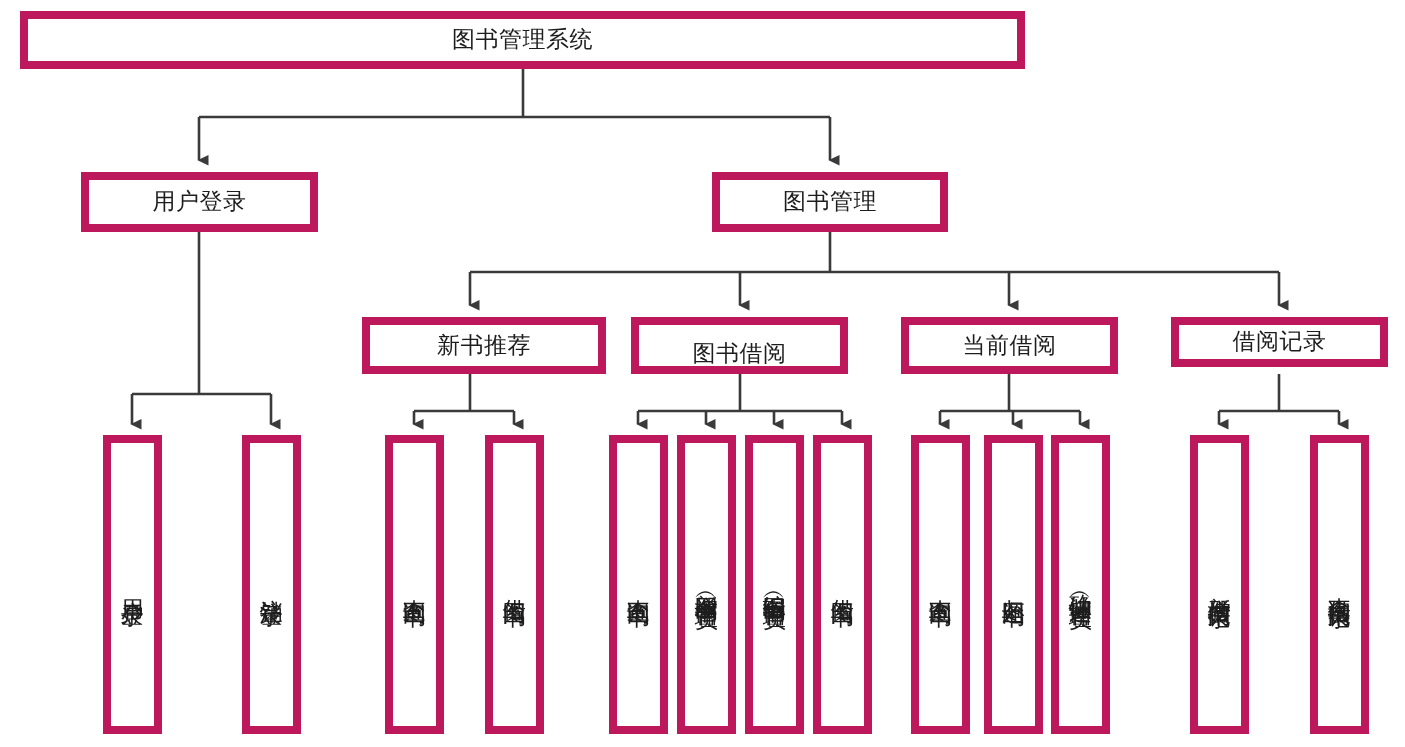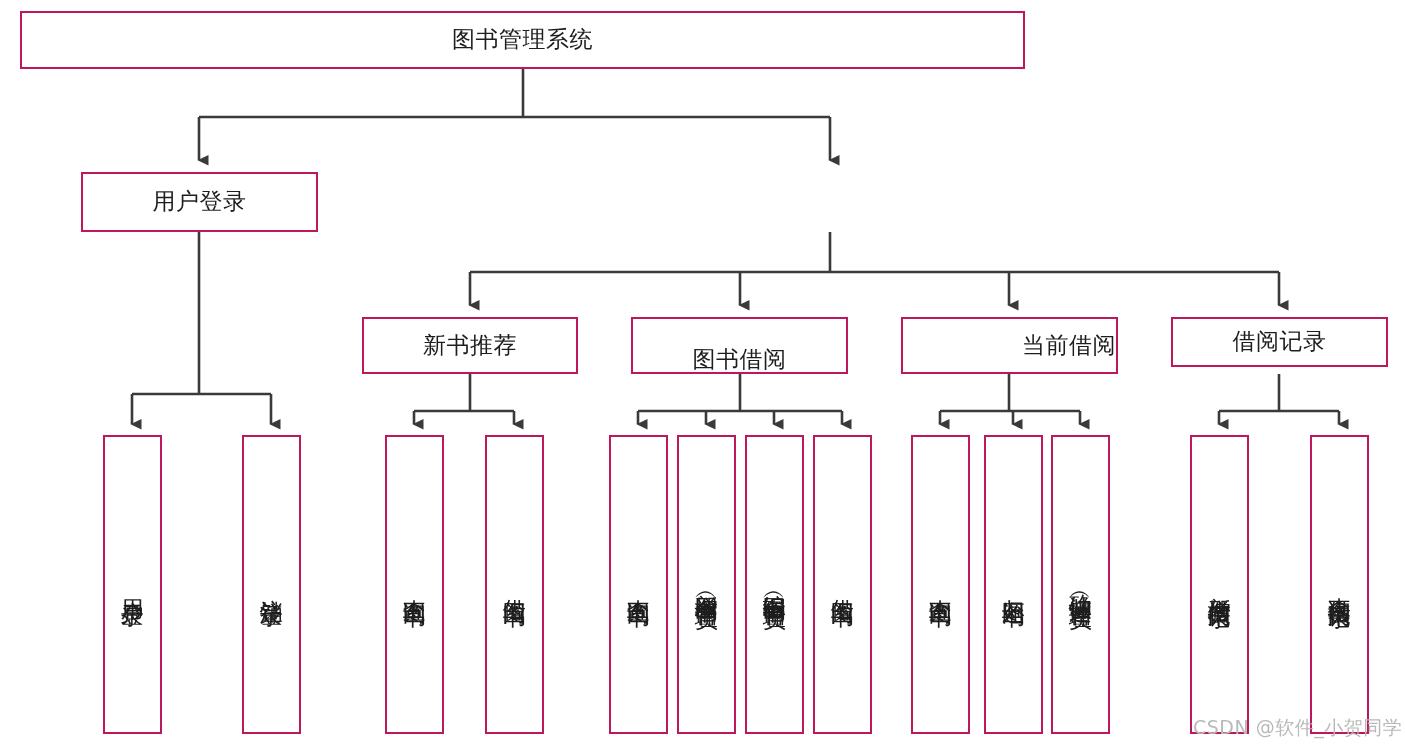"图书管理系统" .node { border: 2px solid #be185d -> 8px solid #be185d }
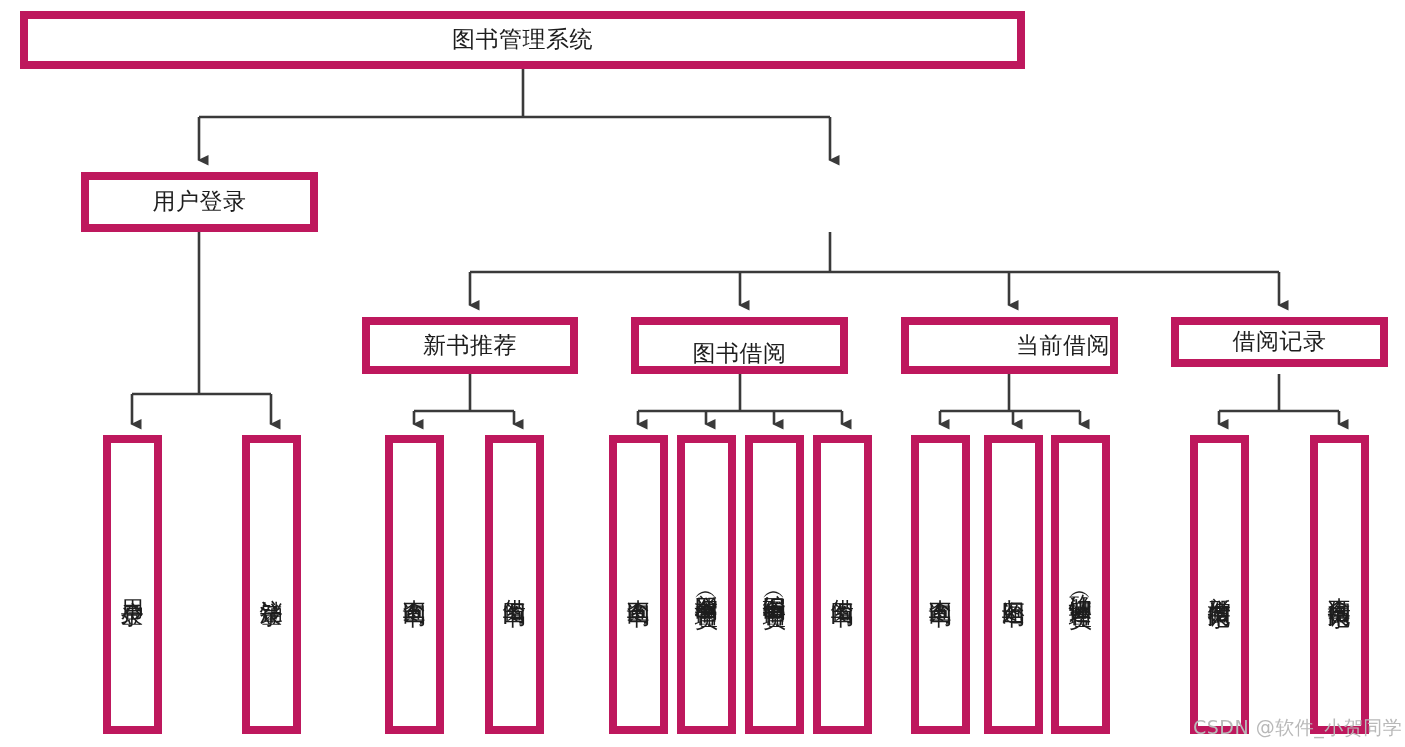"图书管理" div.node { html: none -> <div> <span>图书管理</span> </div> }
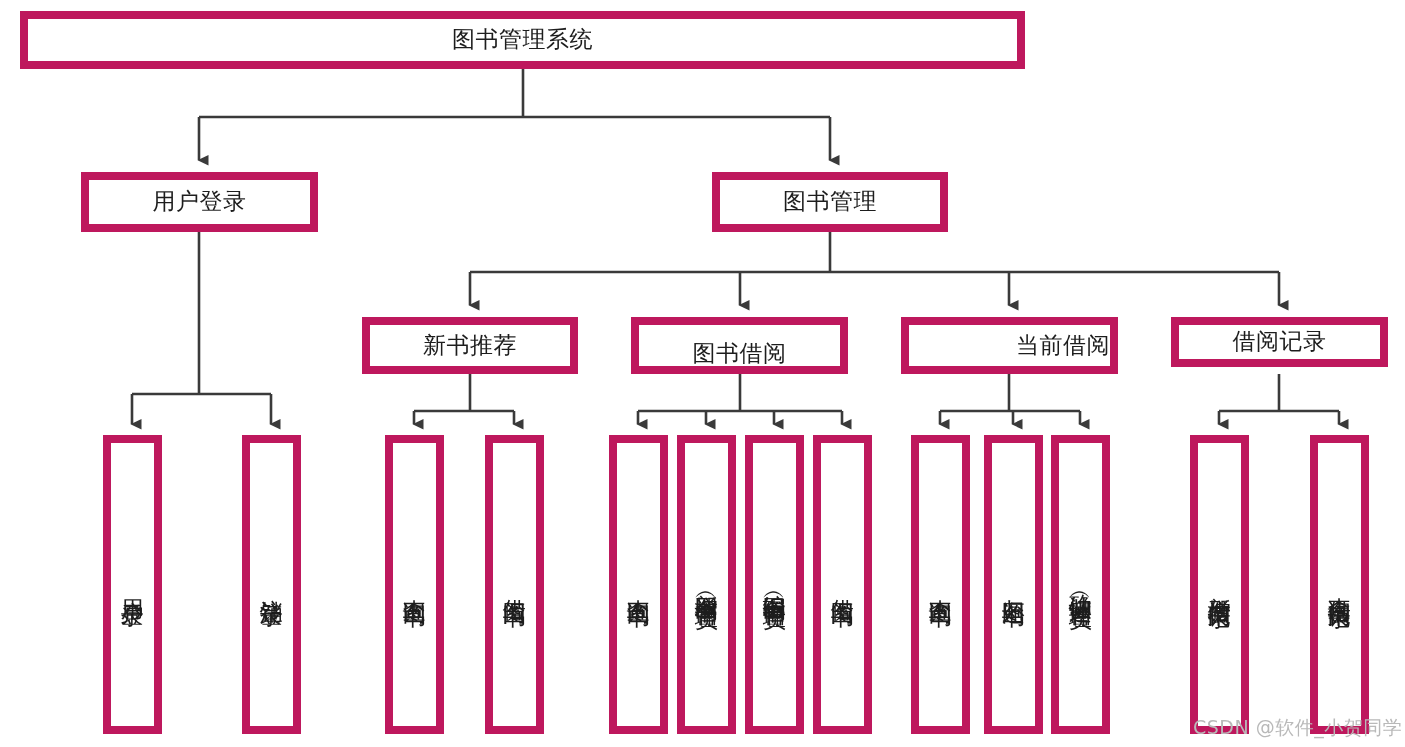"新书推荐" div.node { width: 216px -> 244px }
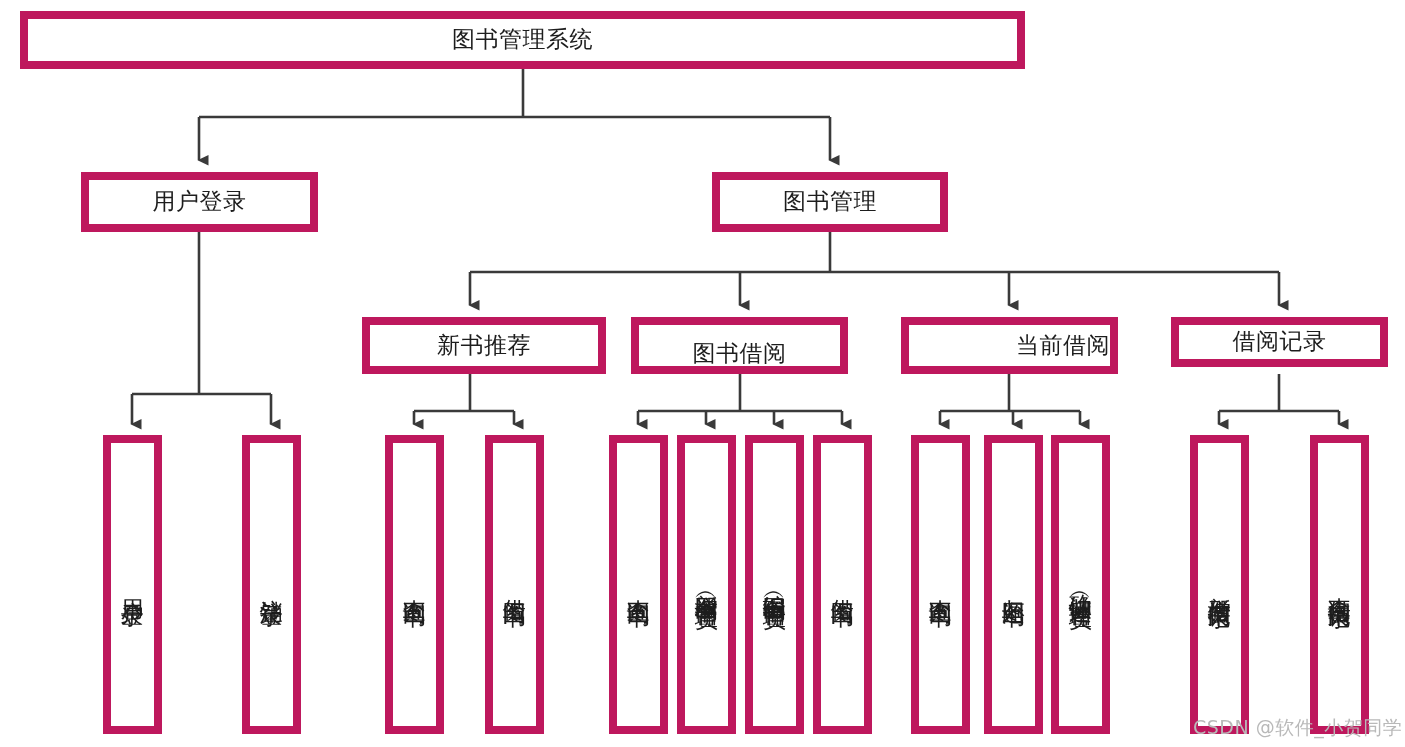"当前借阅" div.node { justify-content: flex-end -> none }
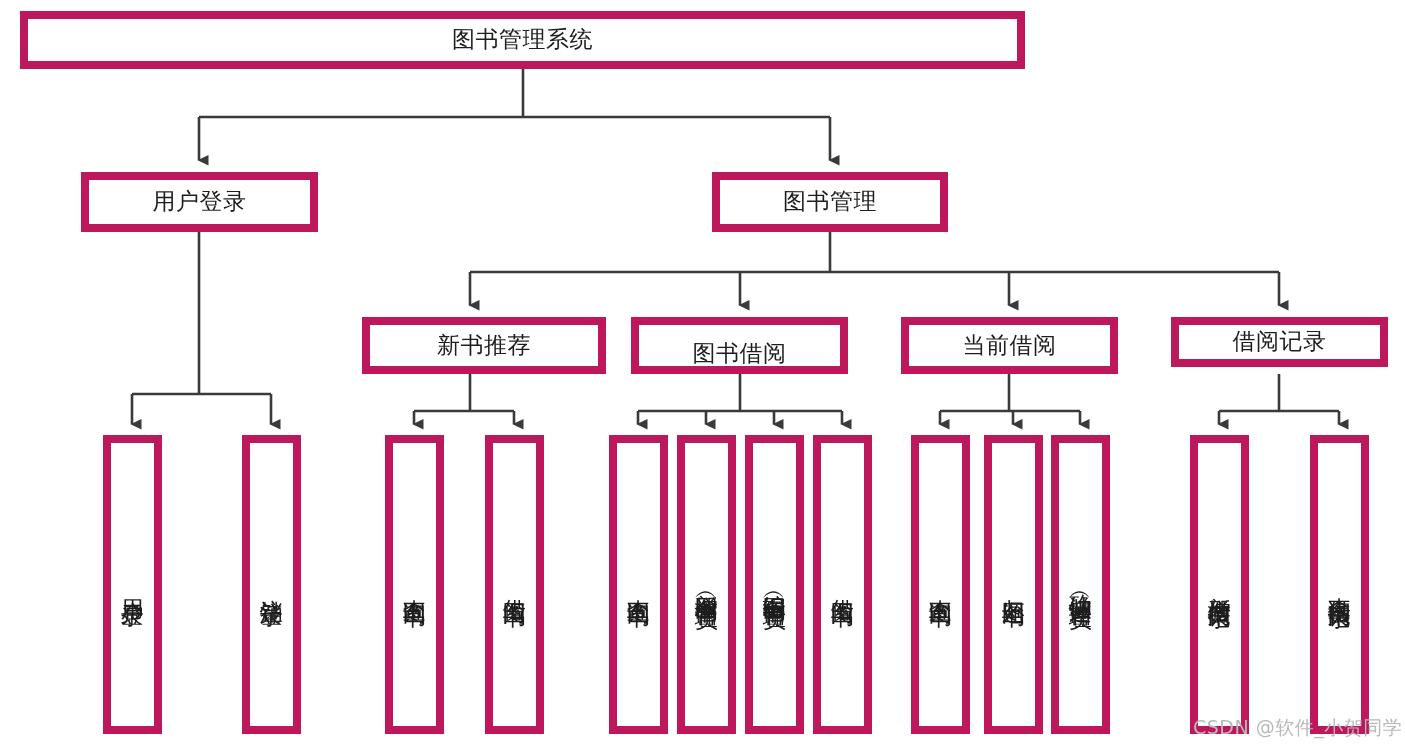"CSDN @软件_小贺同学" div.watermark { html: <div>CSDN @软件_小贺同学</div> -> none }
